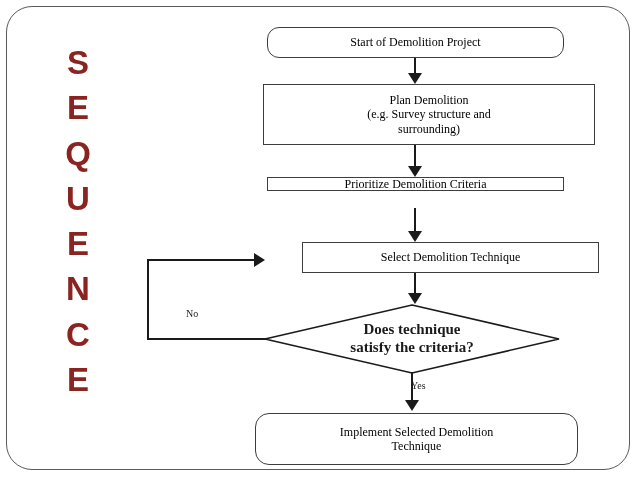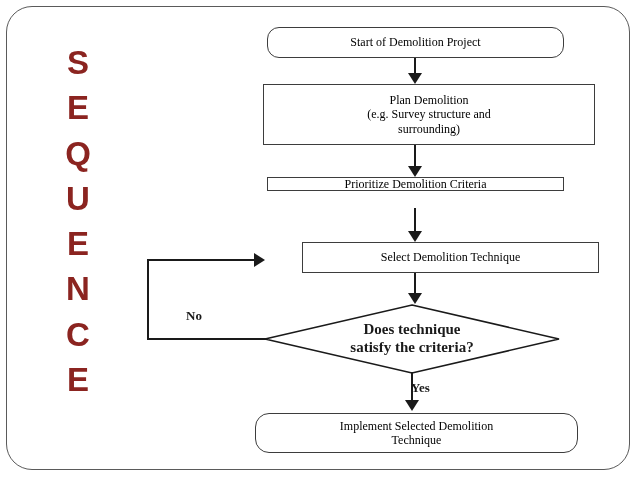"No" .edge-label { font-size: 13px -> 10px; font-weight: bold -> normal }
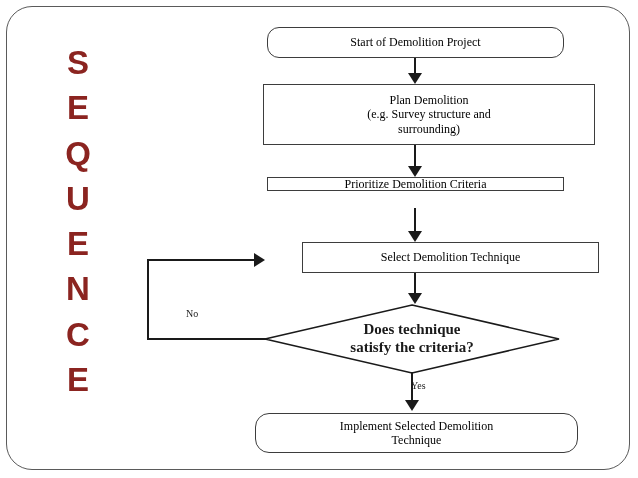"Implement Selected Demolition" #node-implement { height: 40px -> 52px }
